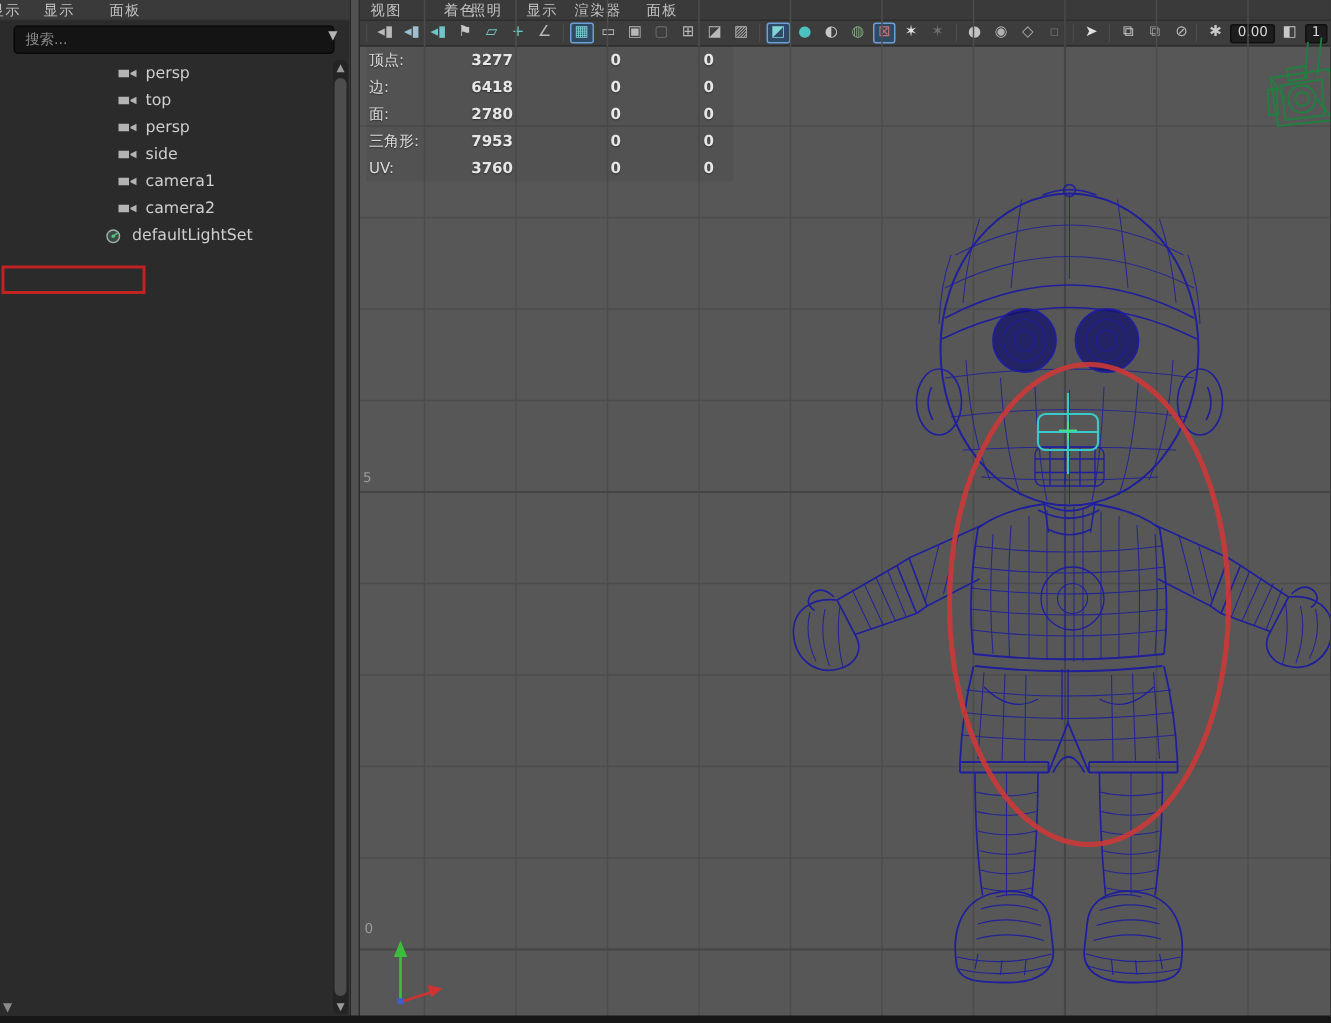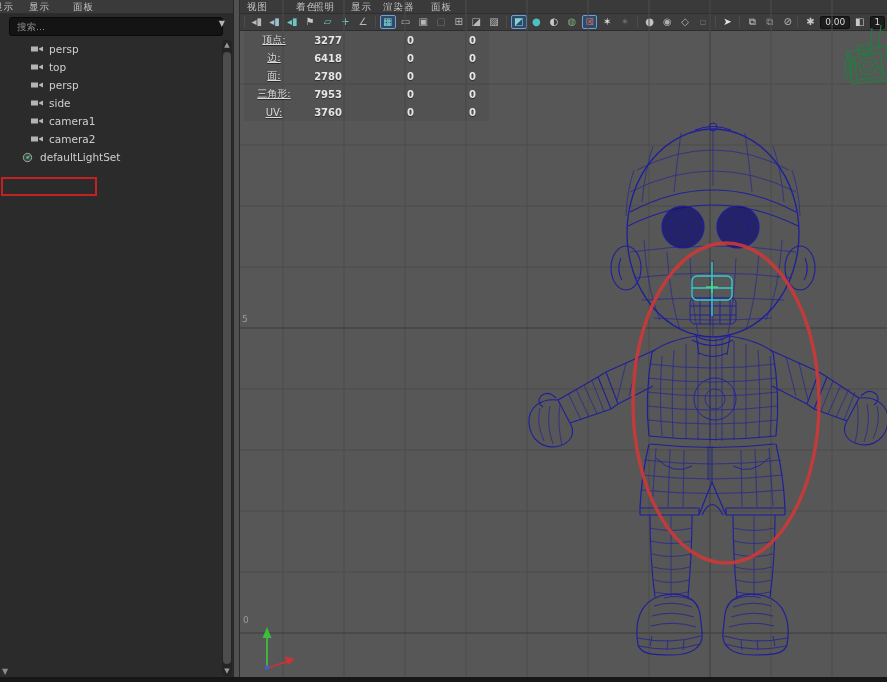"顶点:" .hrow .lab { text-align: center -> left; text-decoration: underline -> none }
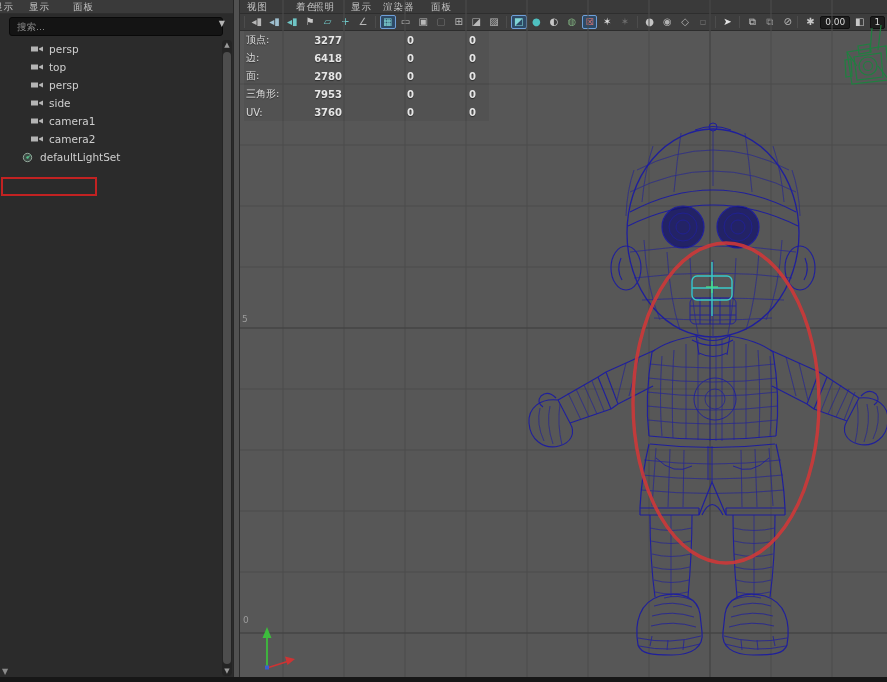"persp" .trow { margin-left: none -> 48px }
